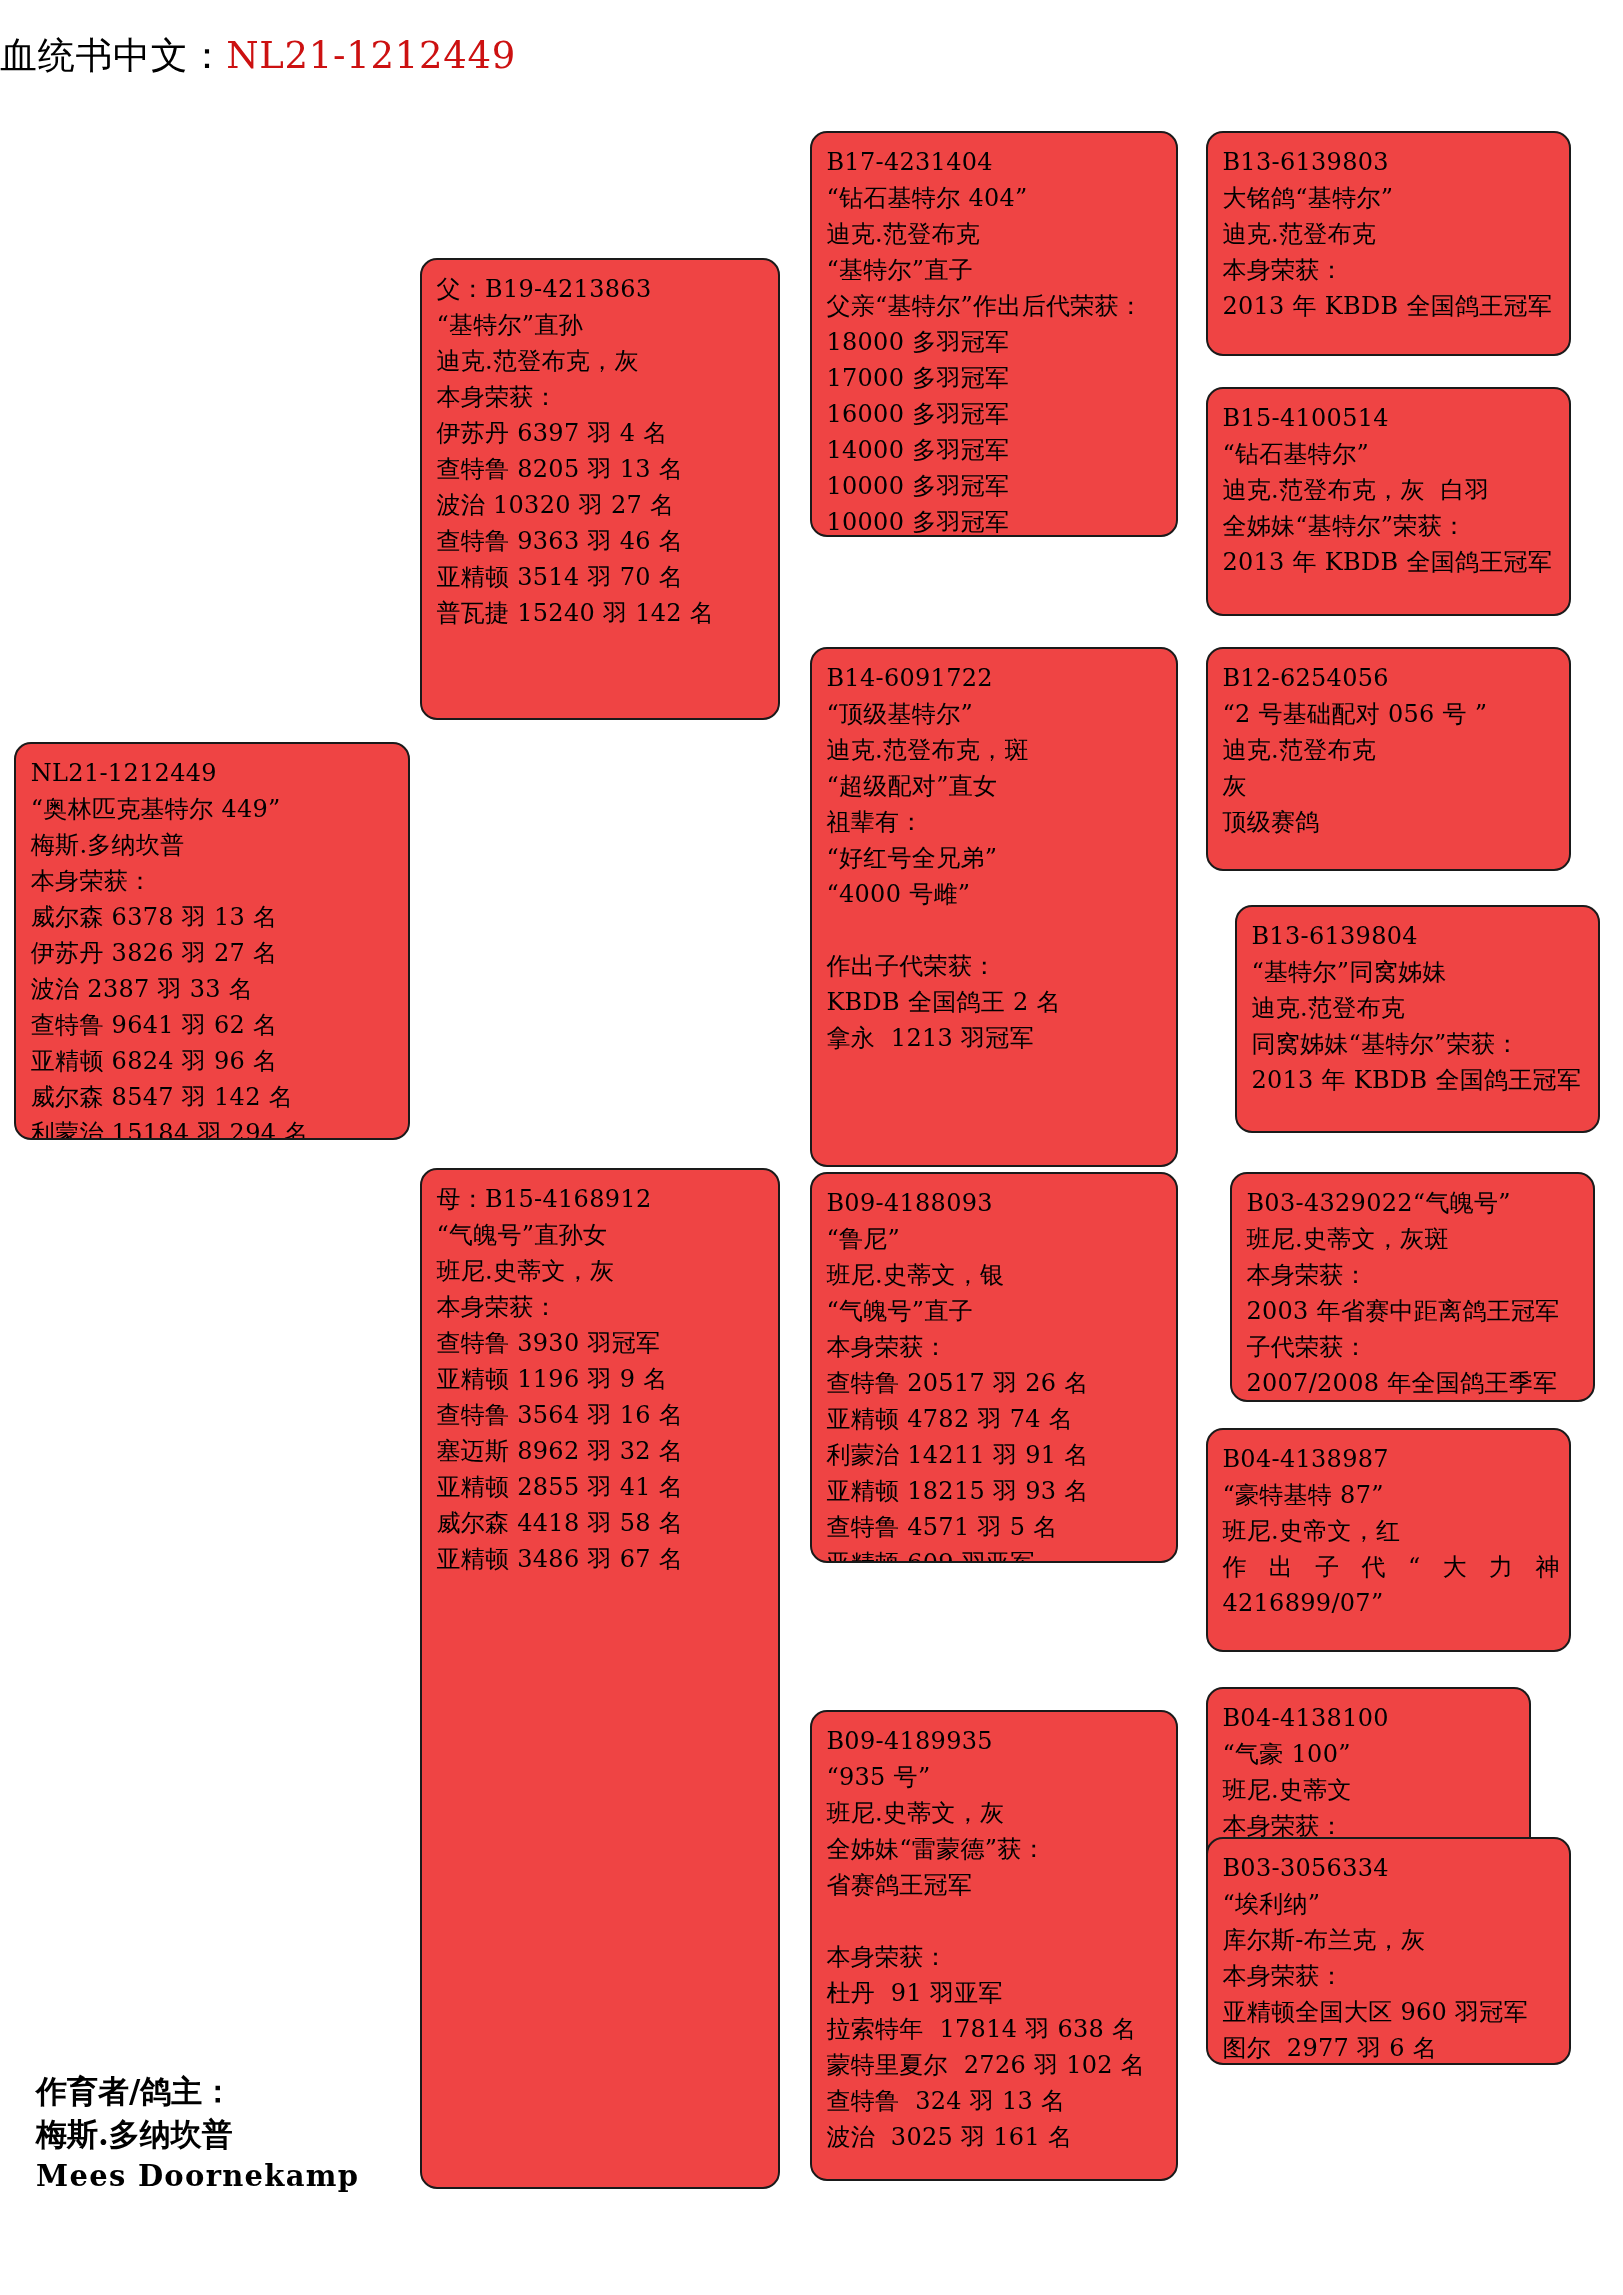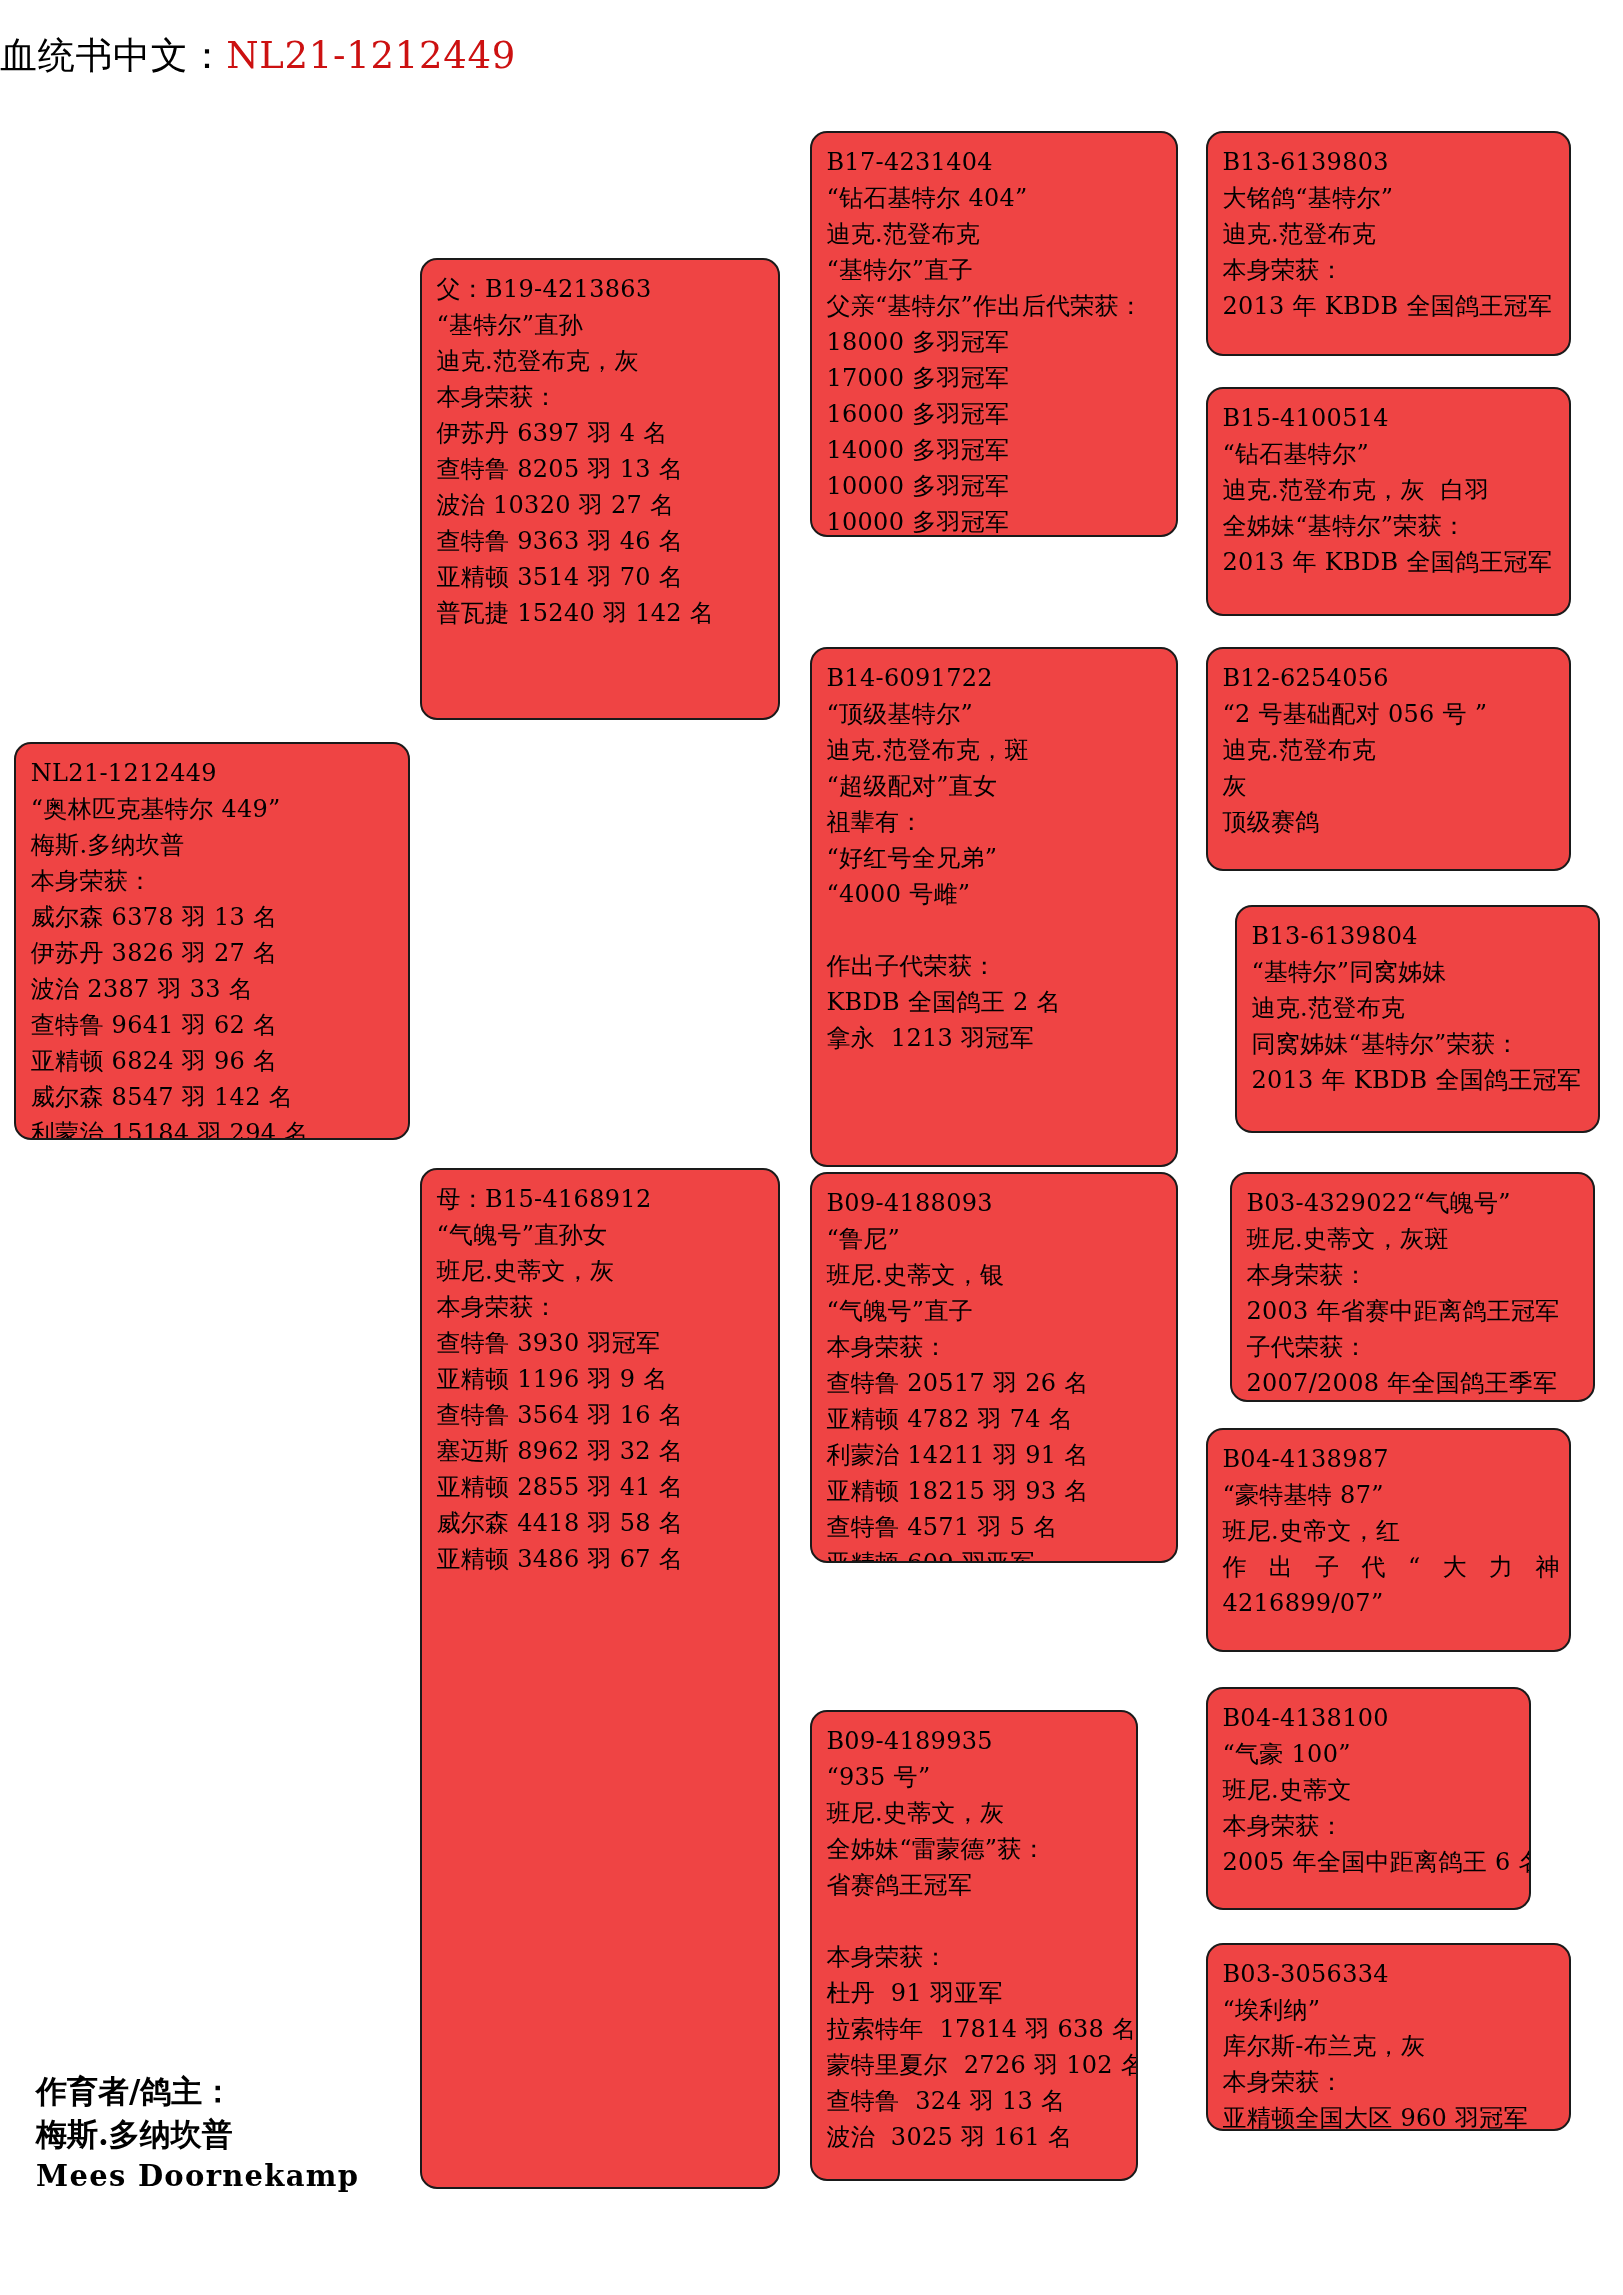"B09-4189935" #box-dam-d { width: 328px -> 368px }
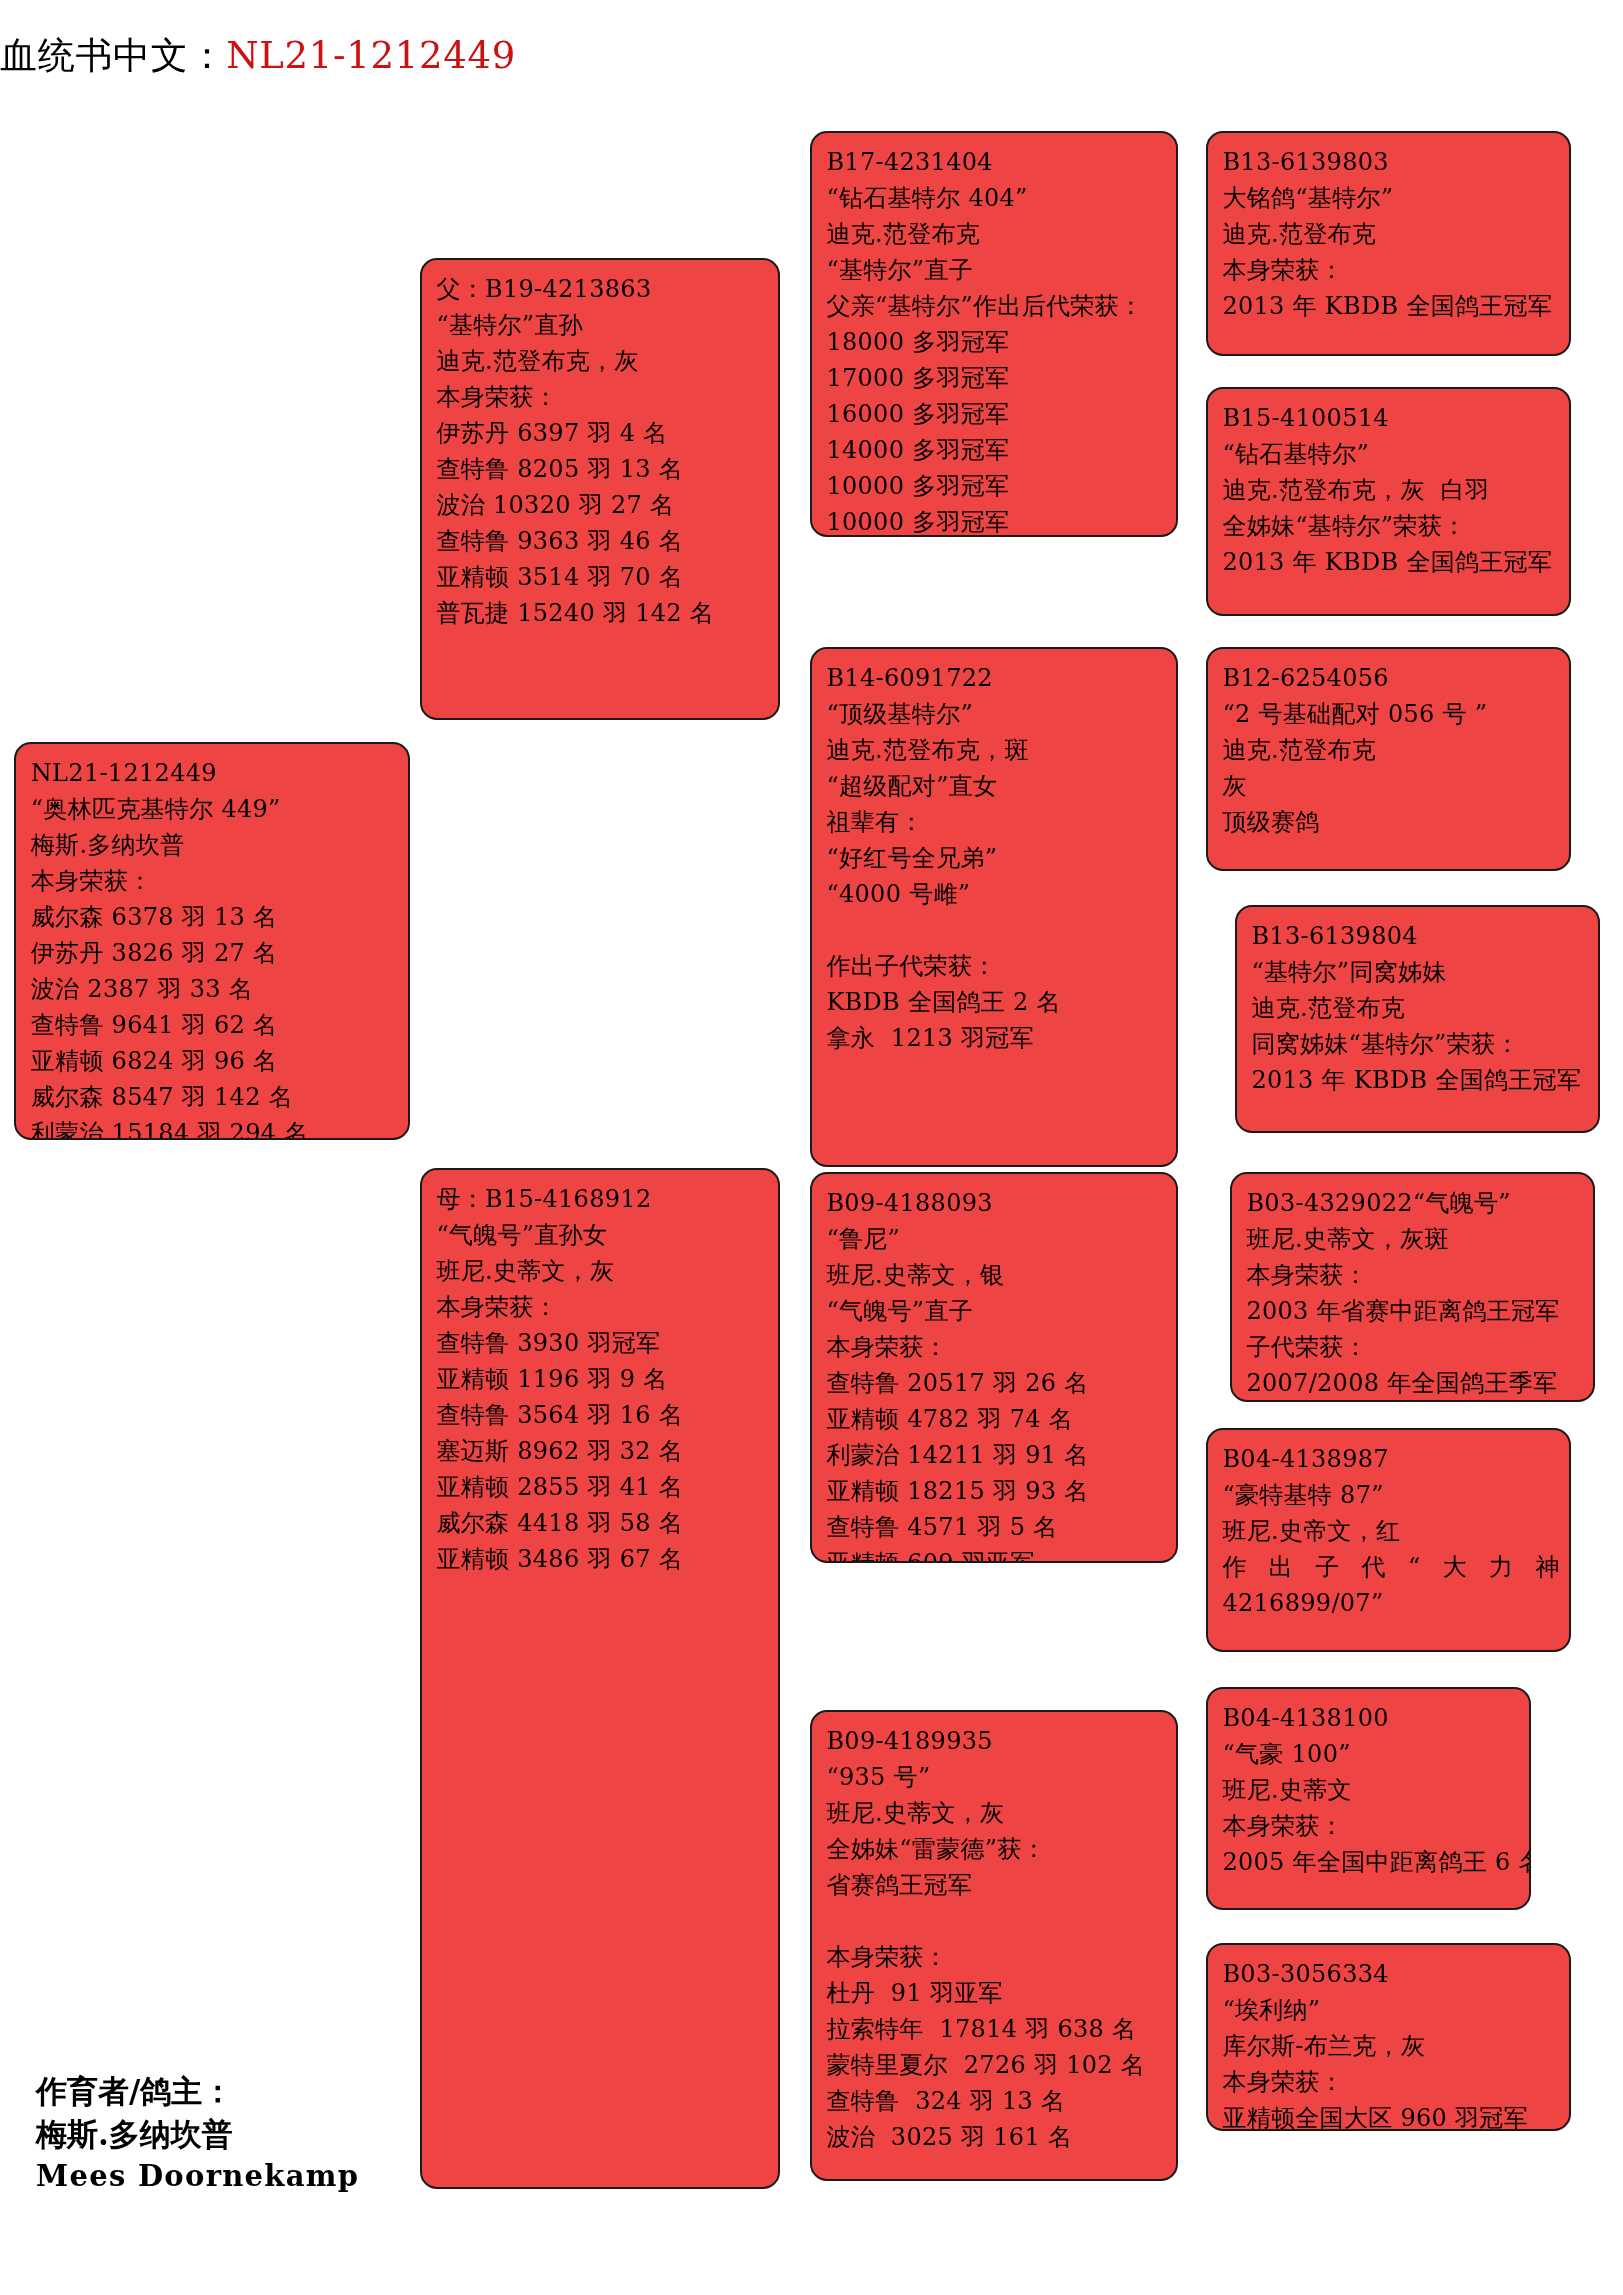"B03-3056334" #box-gp8 { height: 188px -> 228px; top: 1943px -> 1837px }
